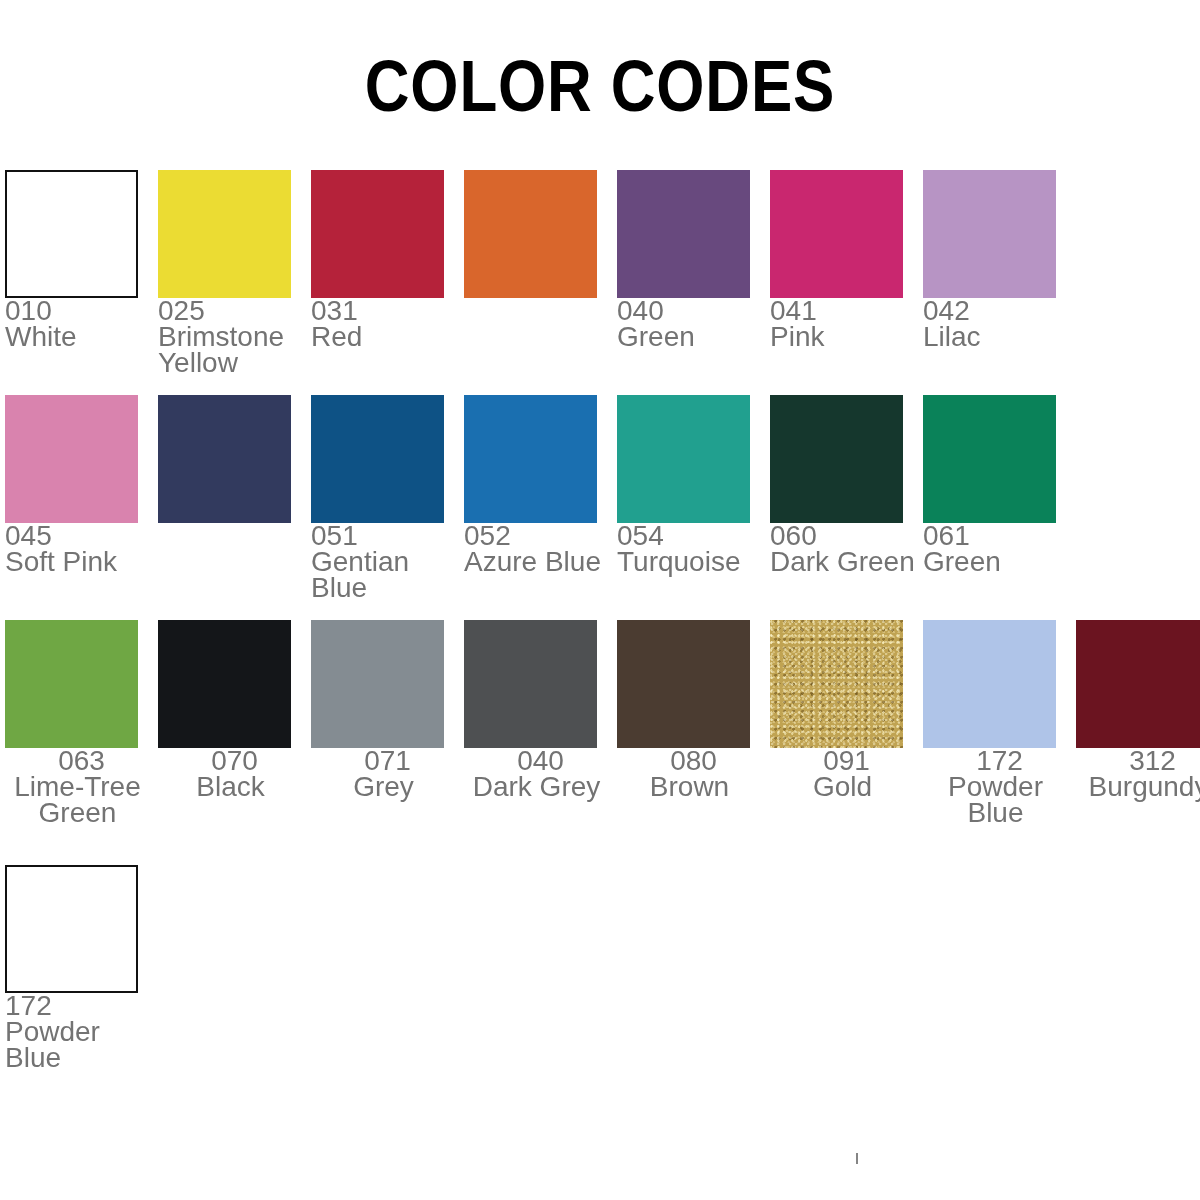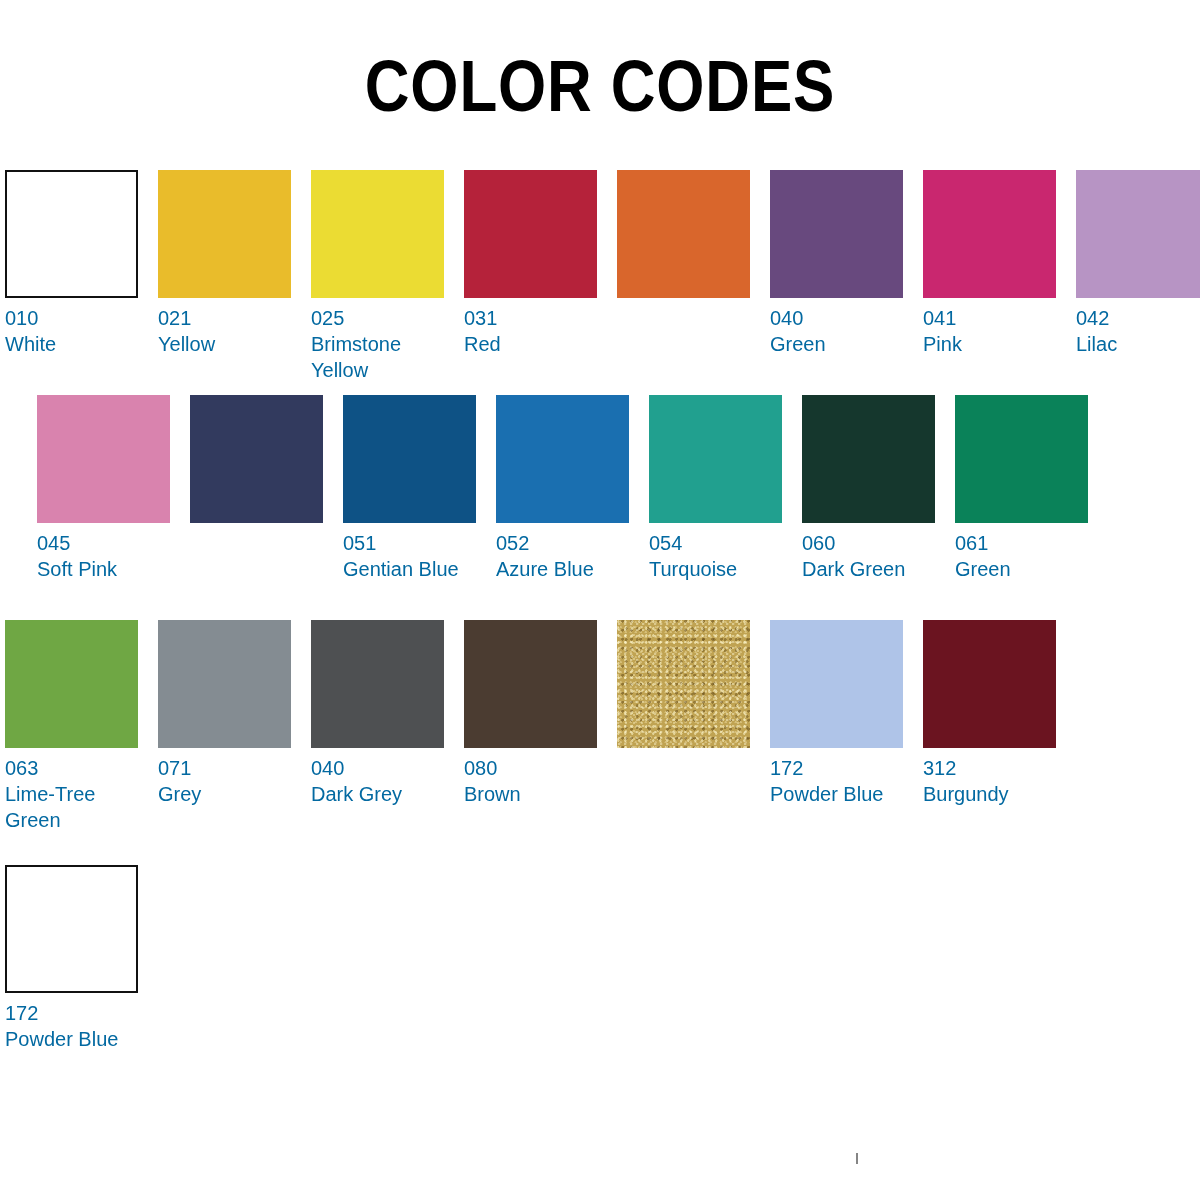"010" .labels { color: #0369a1 -> #737373; font-size: 20px -> 28px; padding-top: 7px -> none }
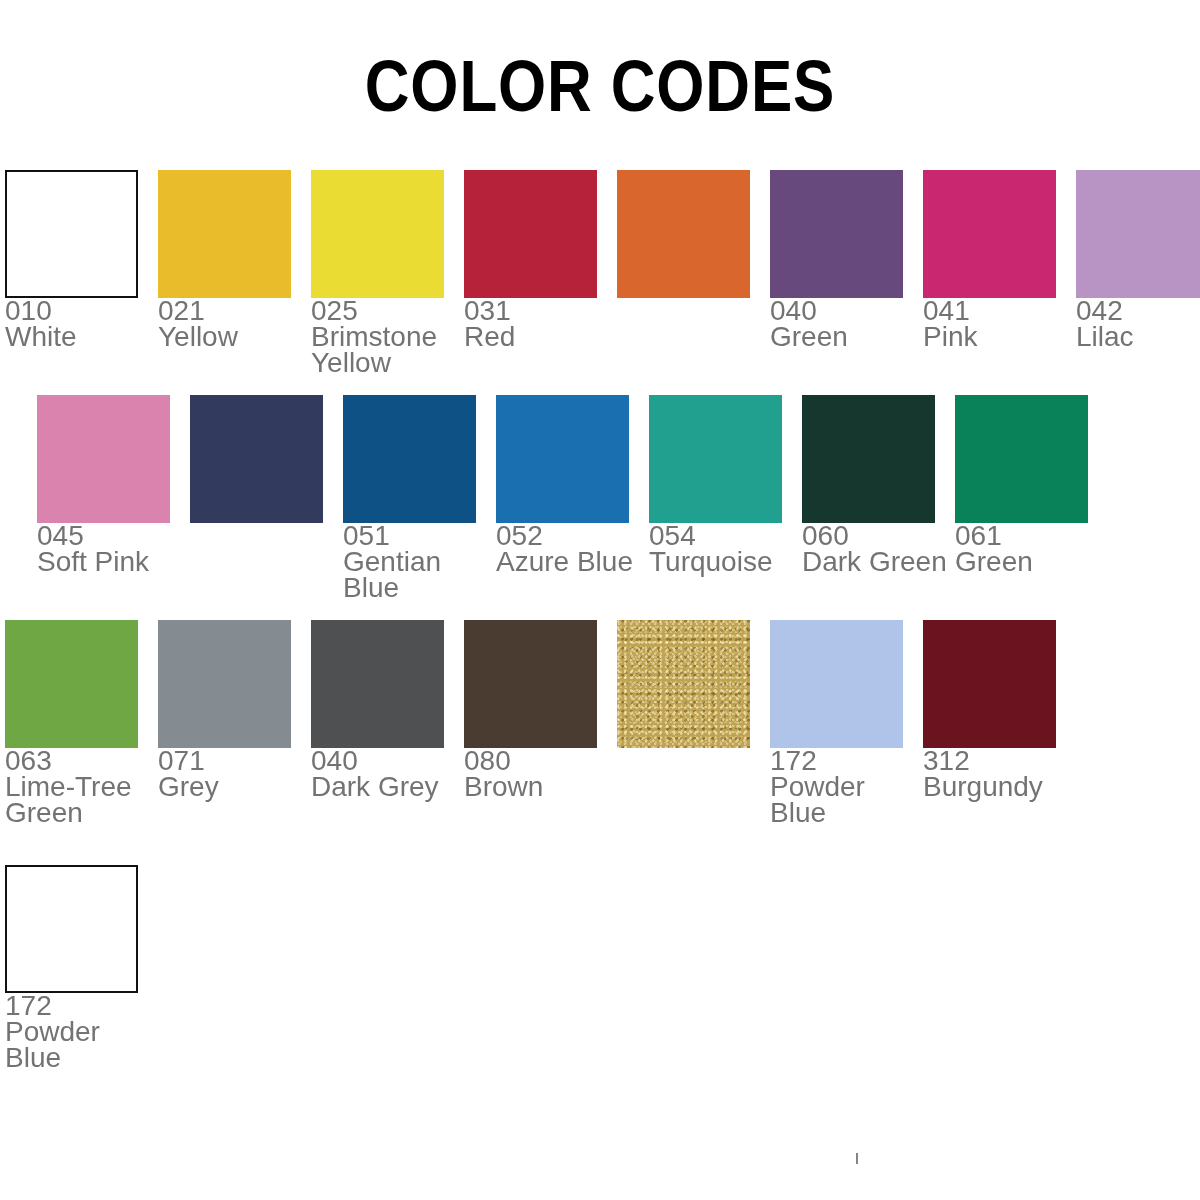"021" div.cell { html: <div> <div></div> <div> <span>021</span> <span>Yellow</span> </div> </div> -> none }
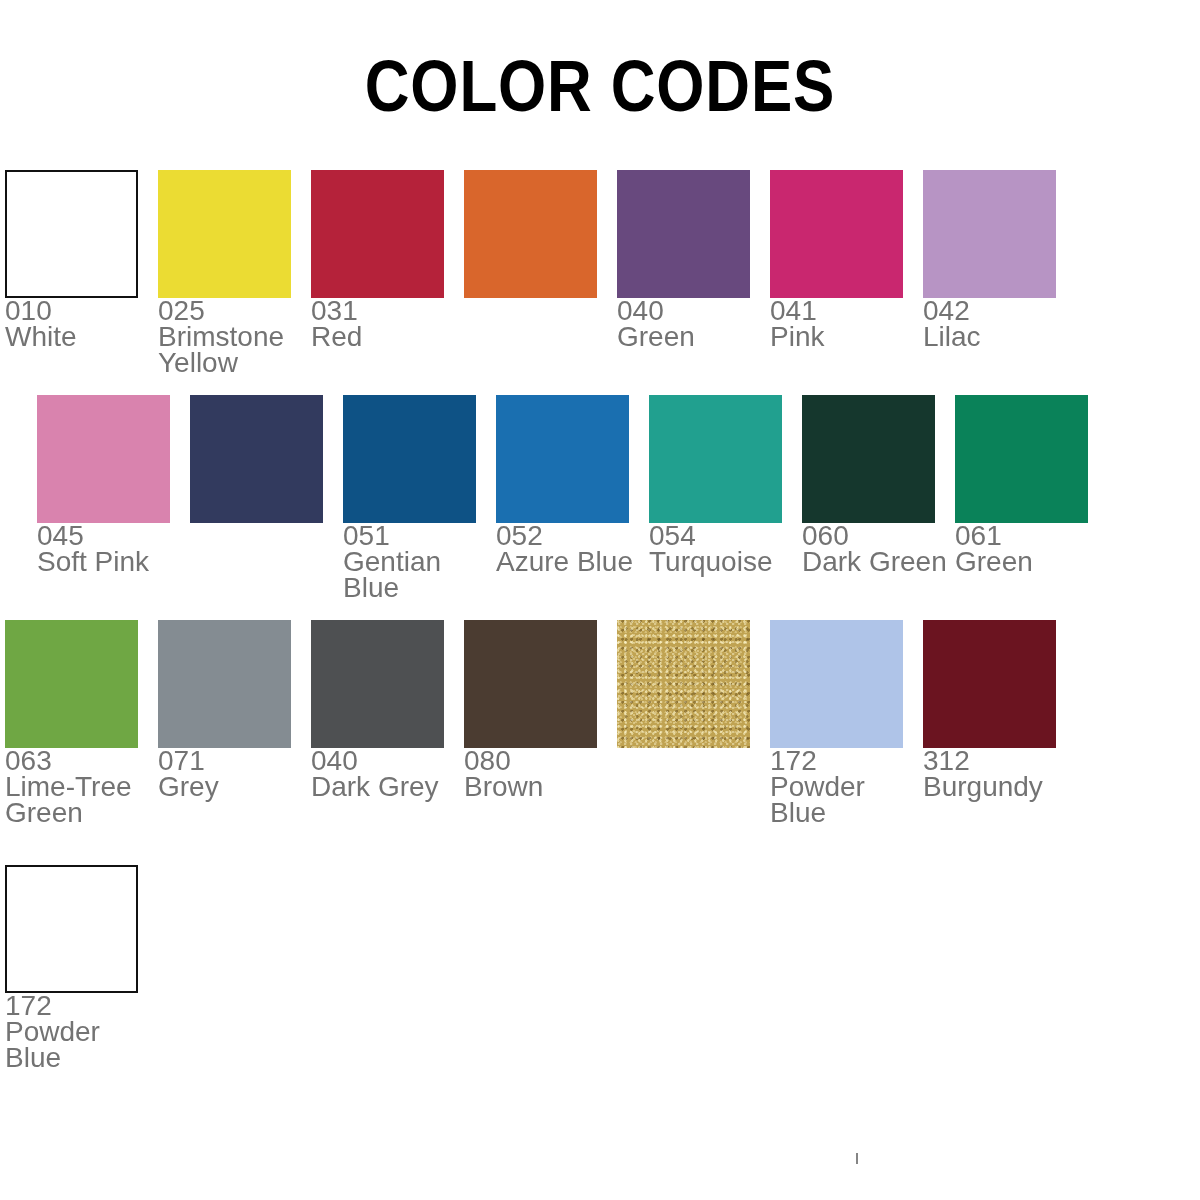"045" .row-2 { margin-left: 32px -> none }
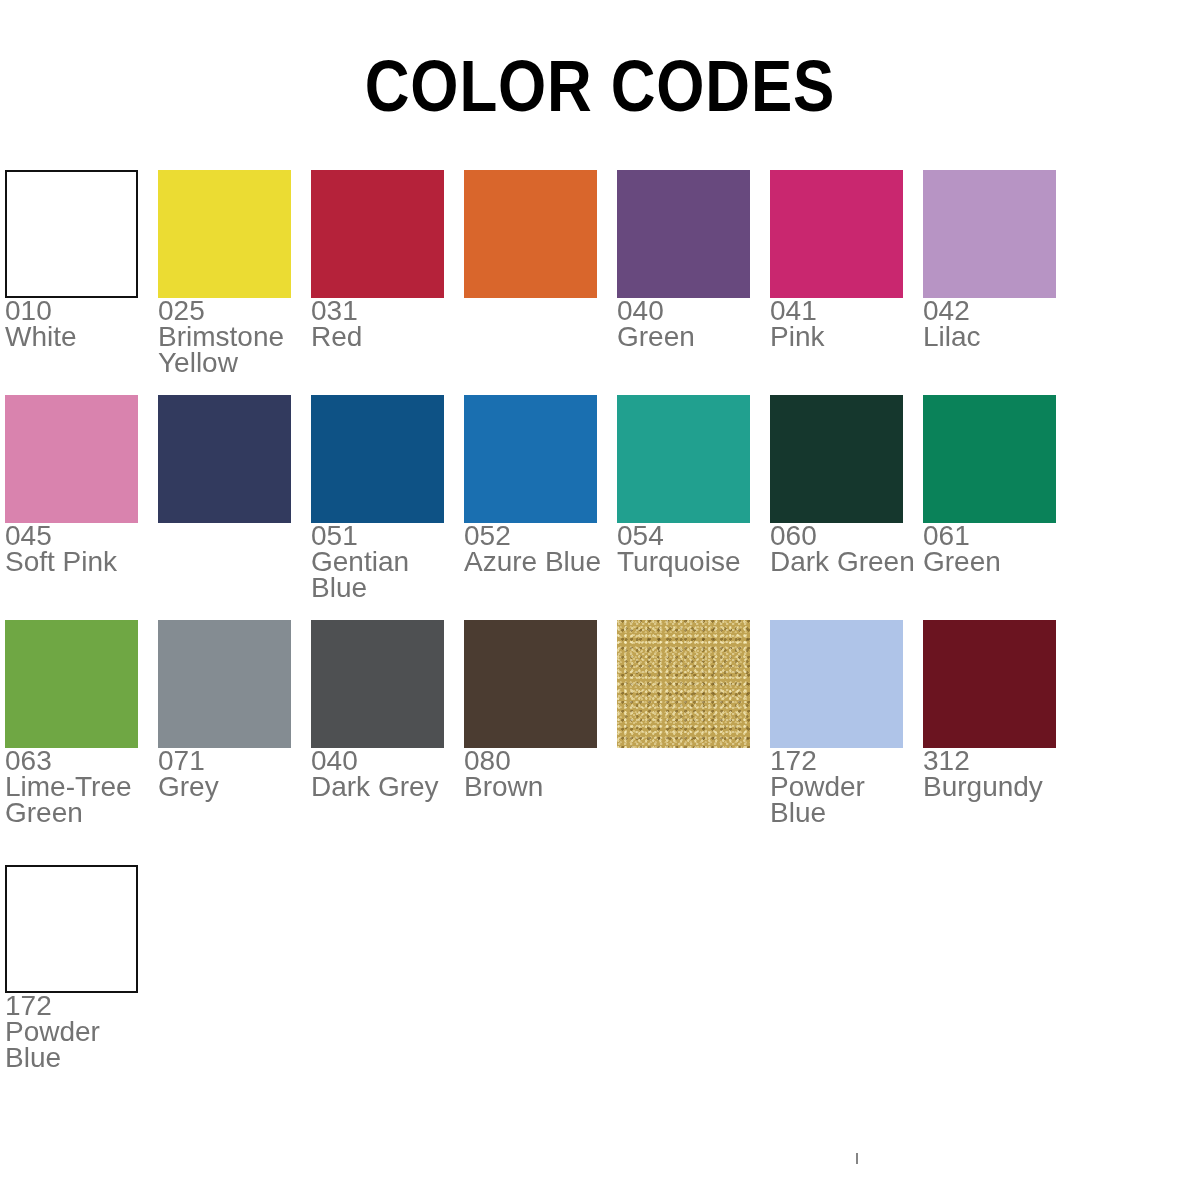"063" .row-3 { text-align: none -> center }
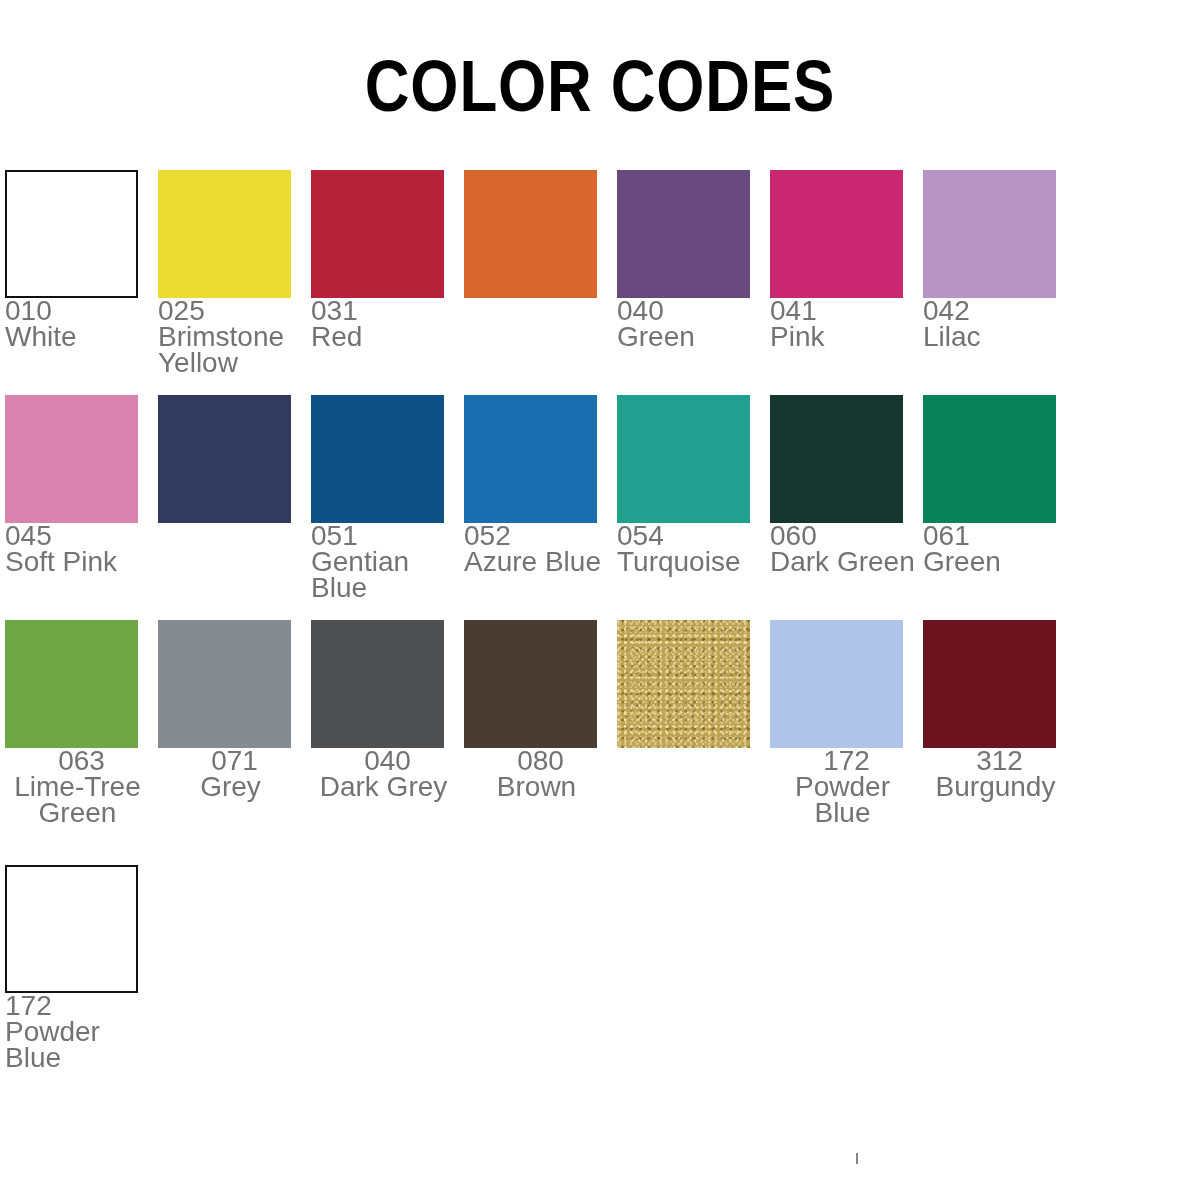"070" div.cell { html: none -> <div> <div></div> <div> <span>070</span> <span>Black</span> </div> </div> }
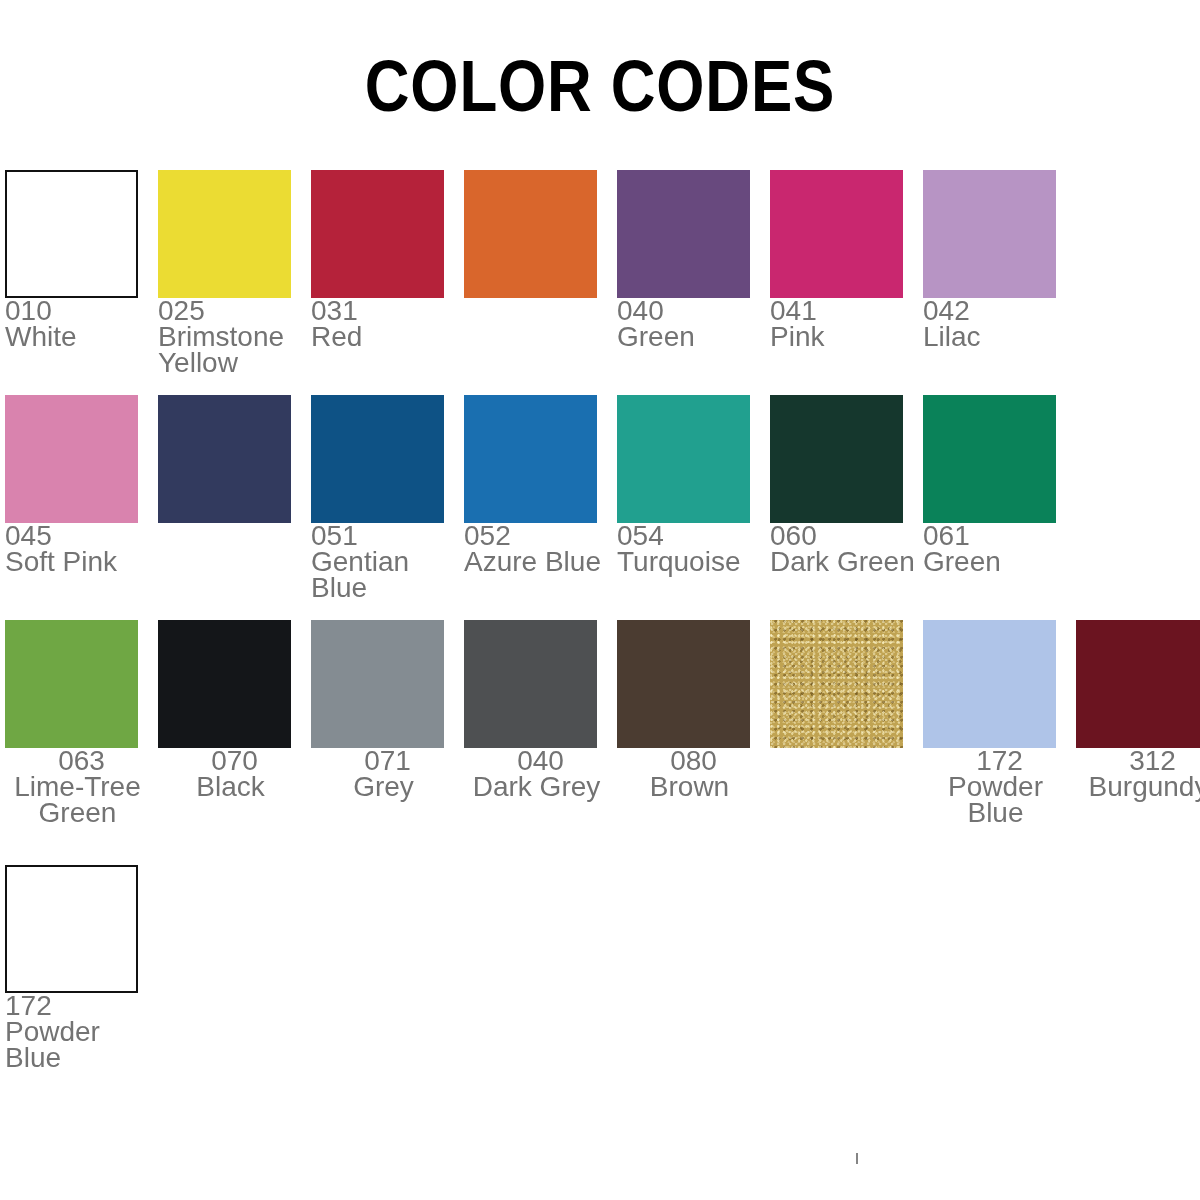"091" div.labels { html: none -> <div> <span>091</span> <span>Gold</span> </div> }
